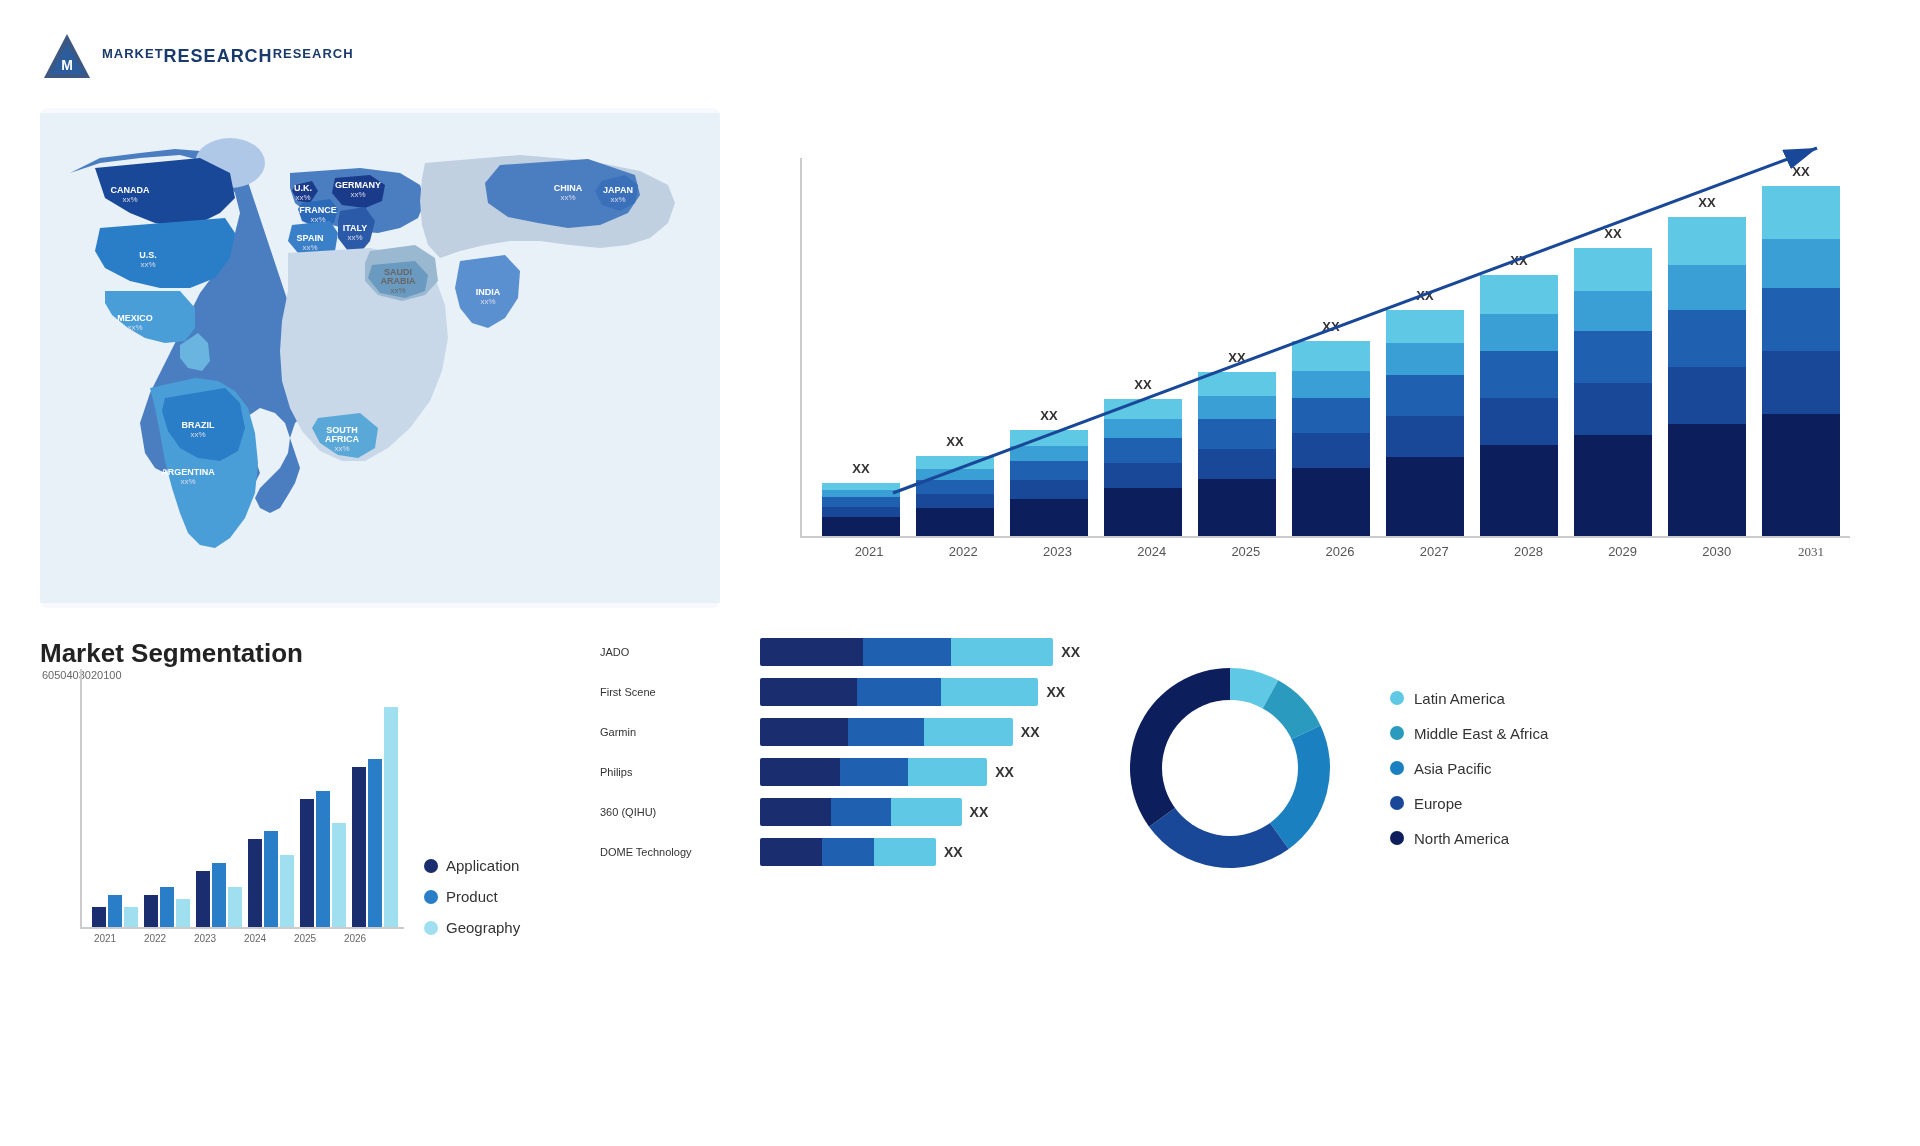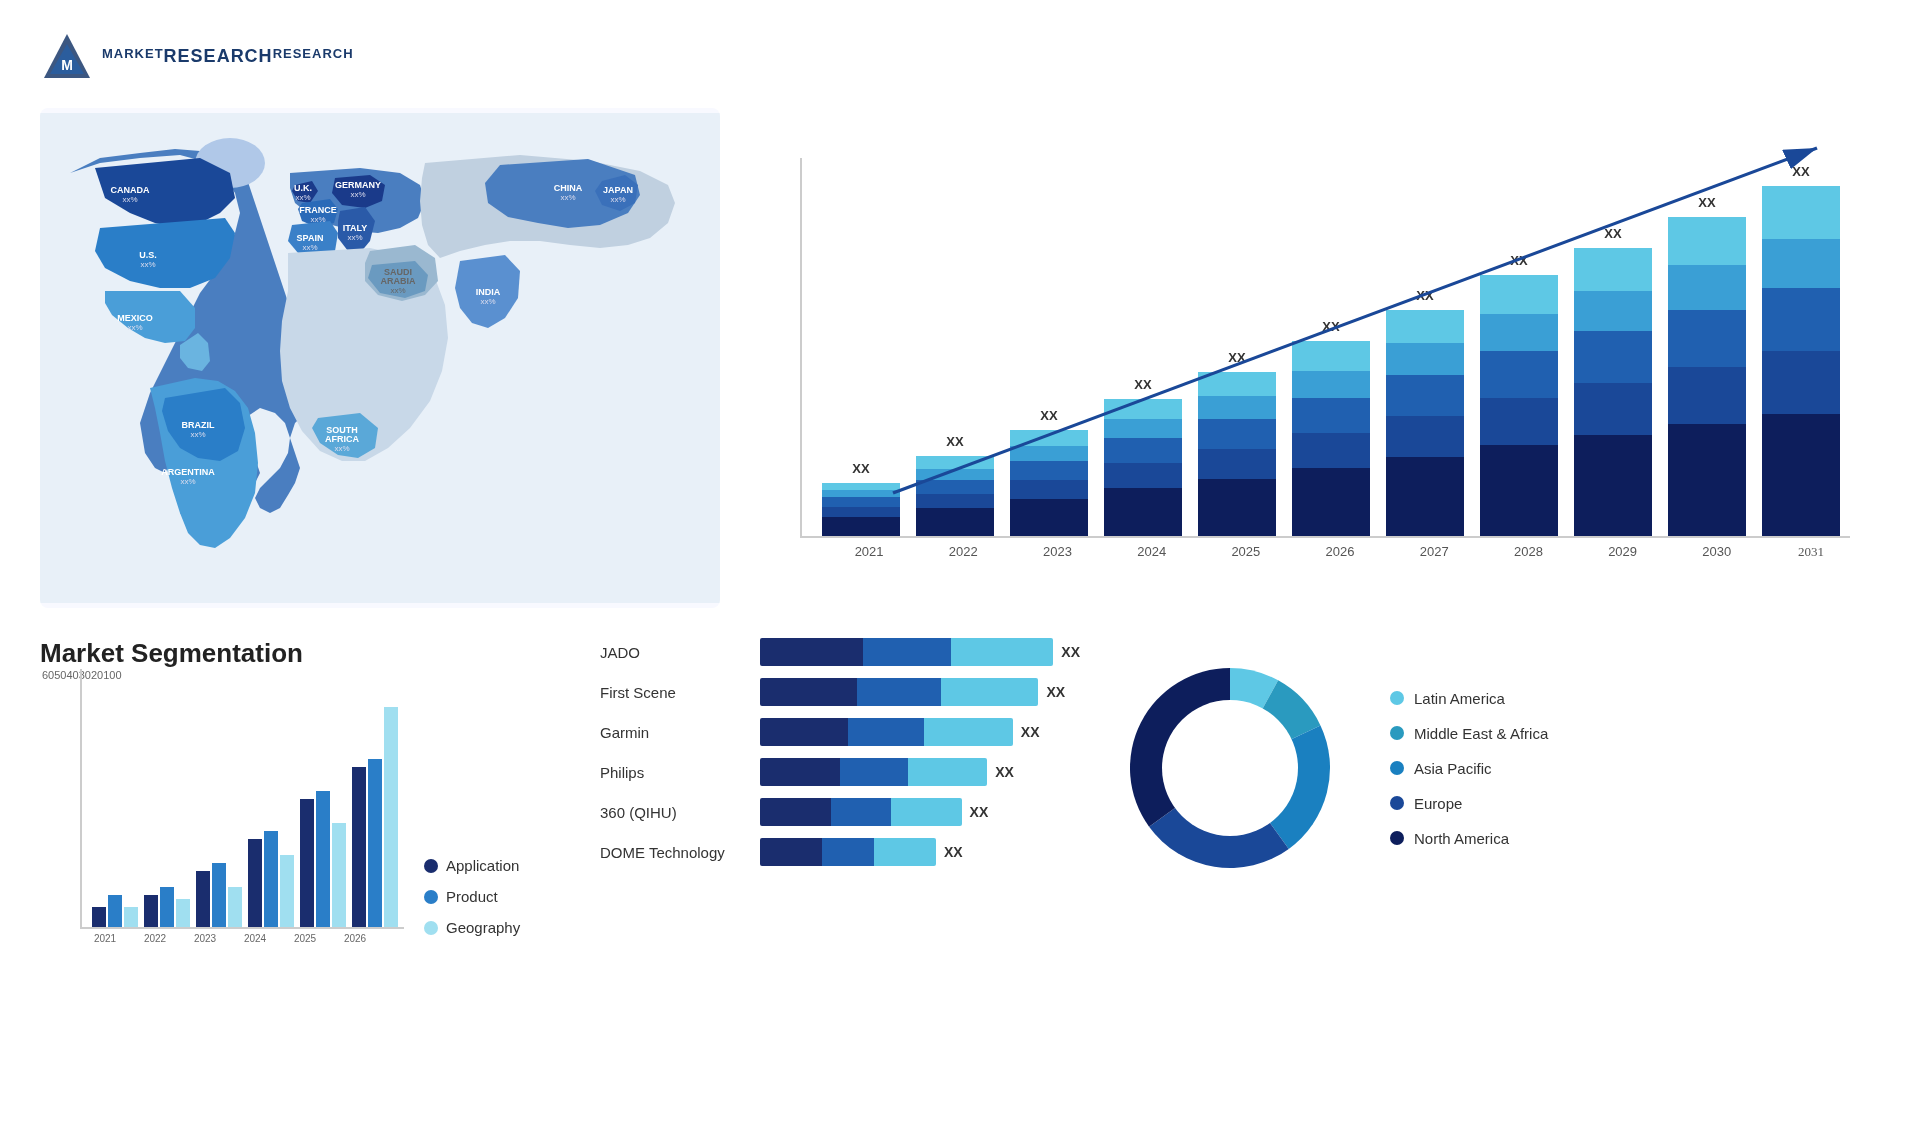"JADO" .player-name { font-size: 15px -> 11px }
